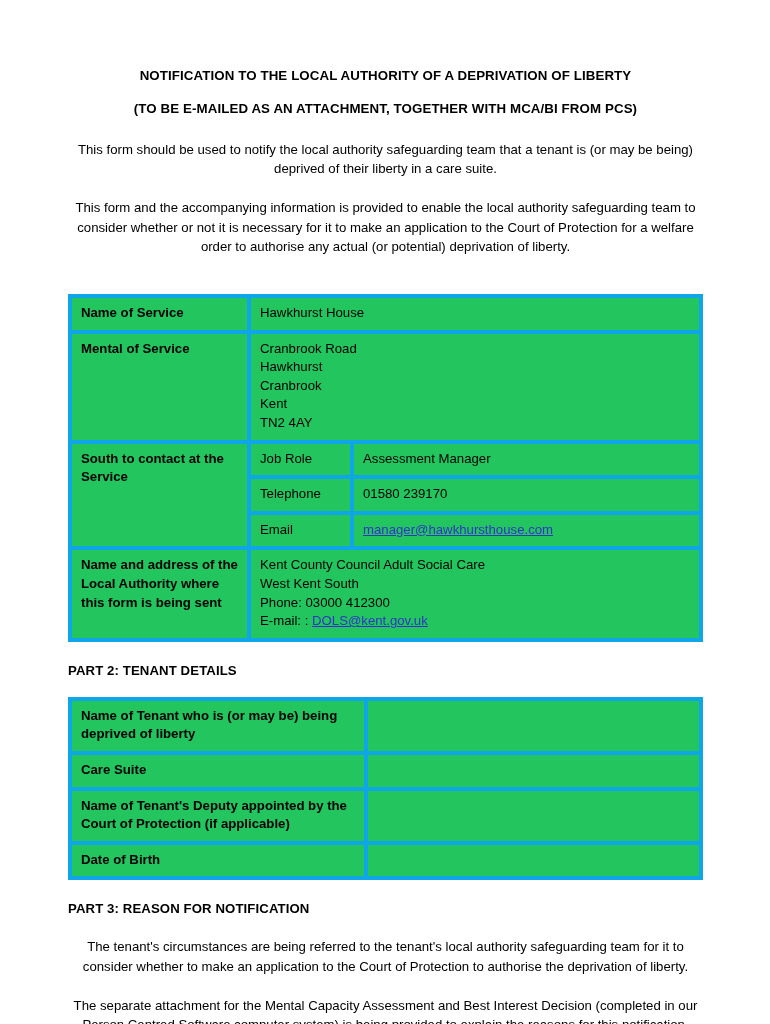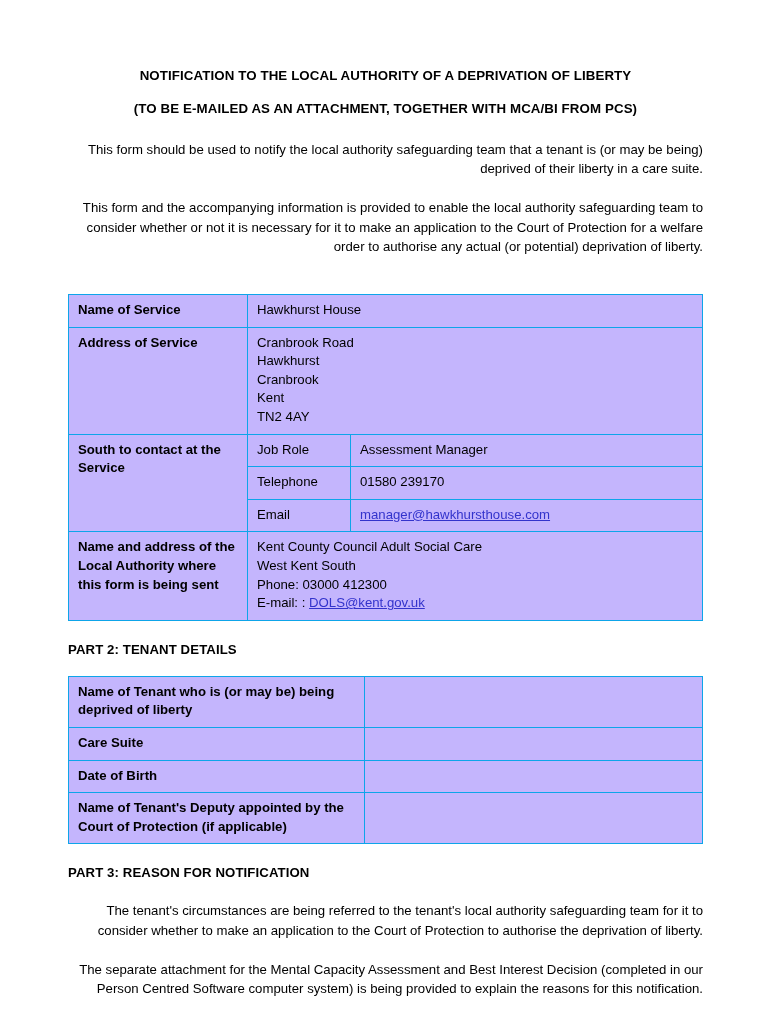"This form should be used" p.para { text-align: right -> center }
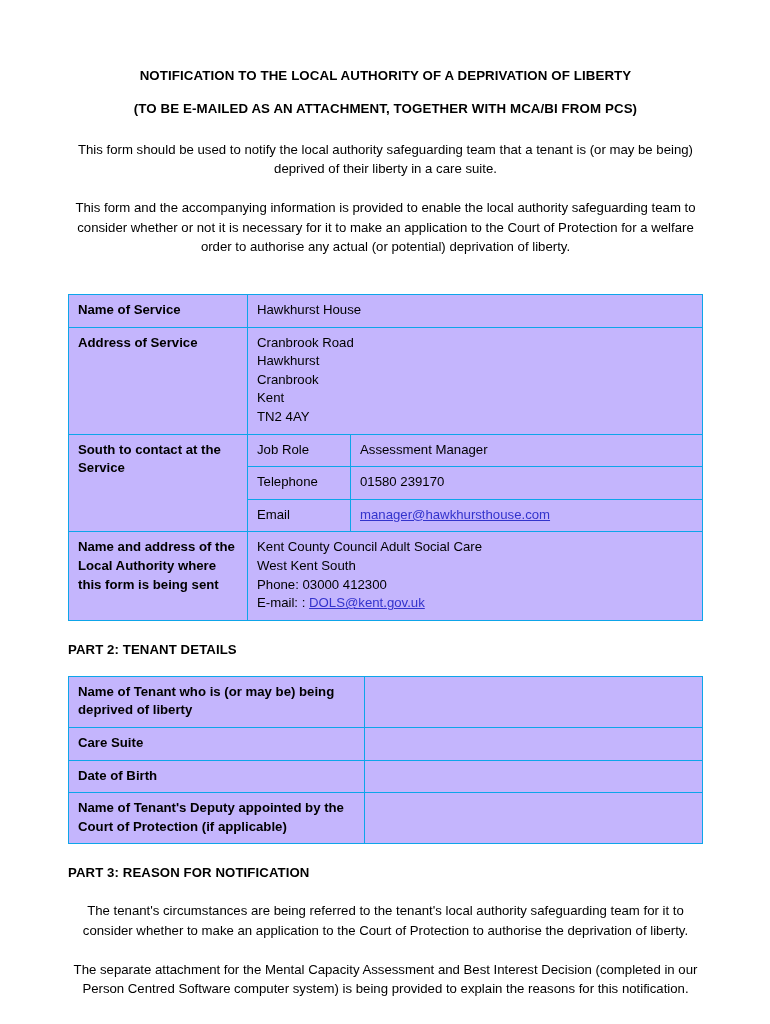"Name of Service" table.form-table td { background: #c4b5fd -> #22c55e; border: 1px solid #0ea5e9 -> 4px solid #0ea5e9 }
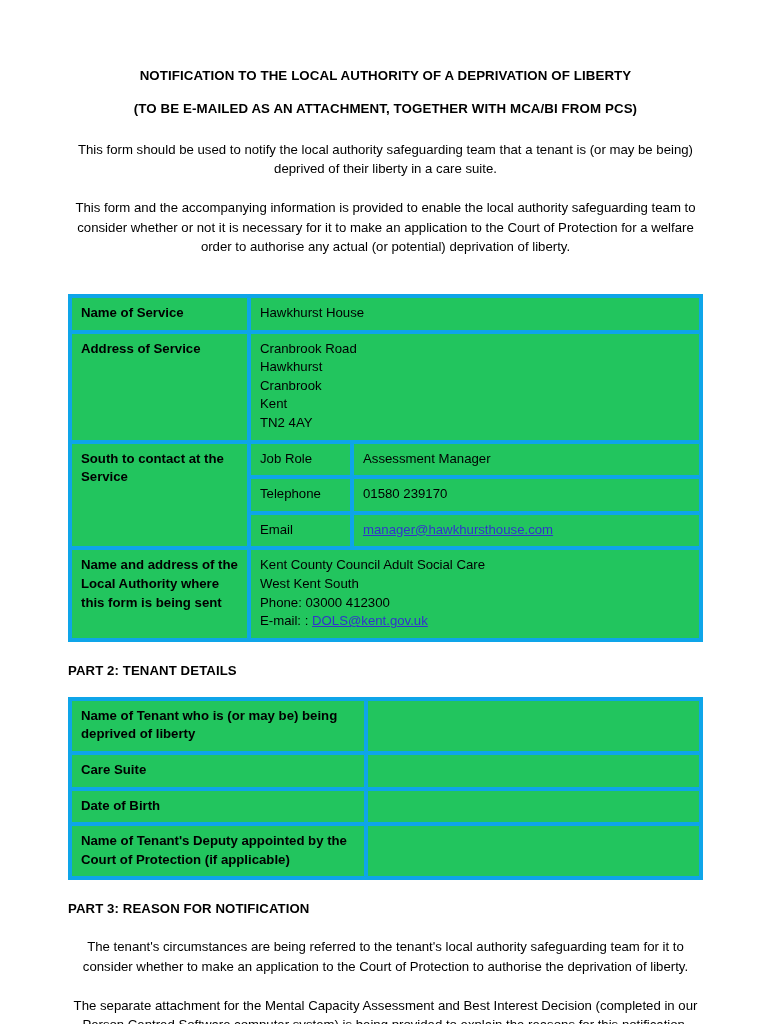"Address of Service" td.label-cell { text: Address -> Mental }
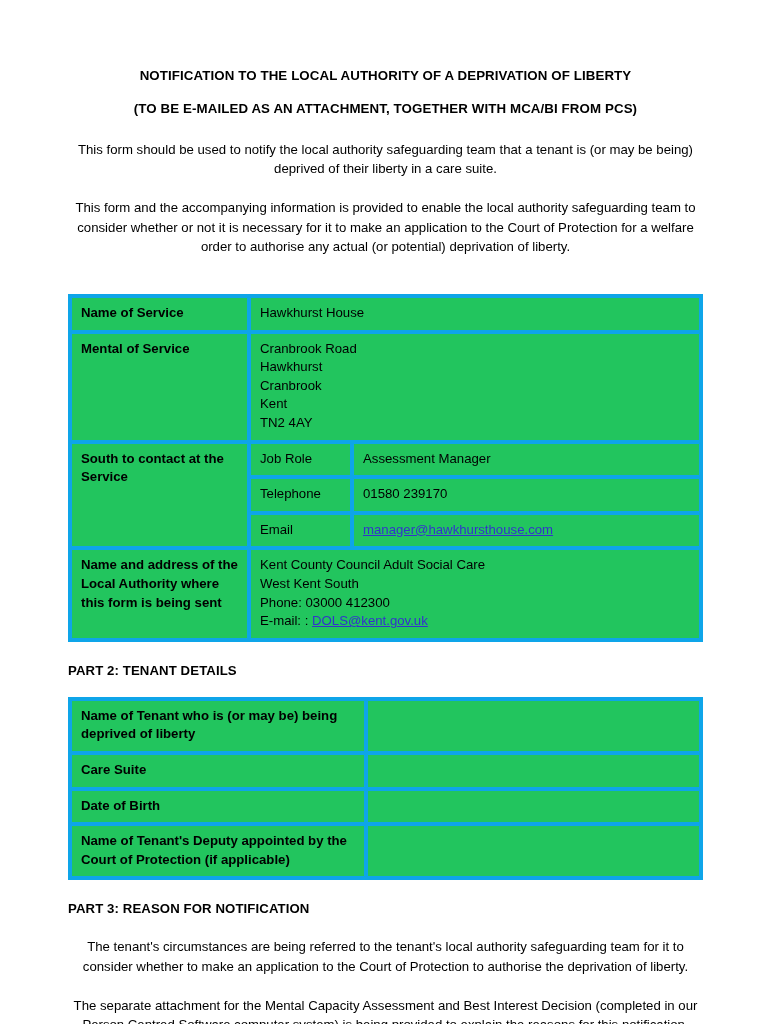"Date of Birth" tr { order: before "Name of Tenant's Deputy appointed" -> after "Name of Tenant's Deputy appointed" }
